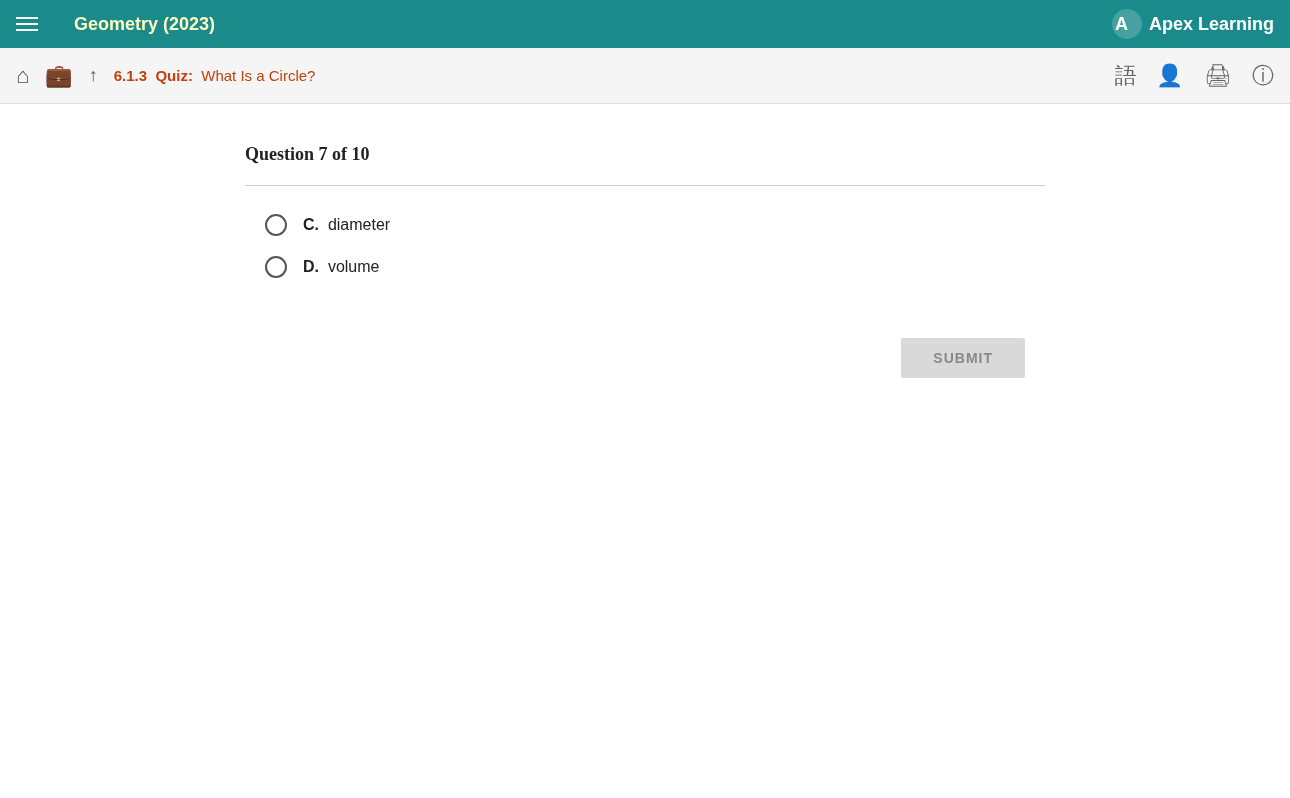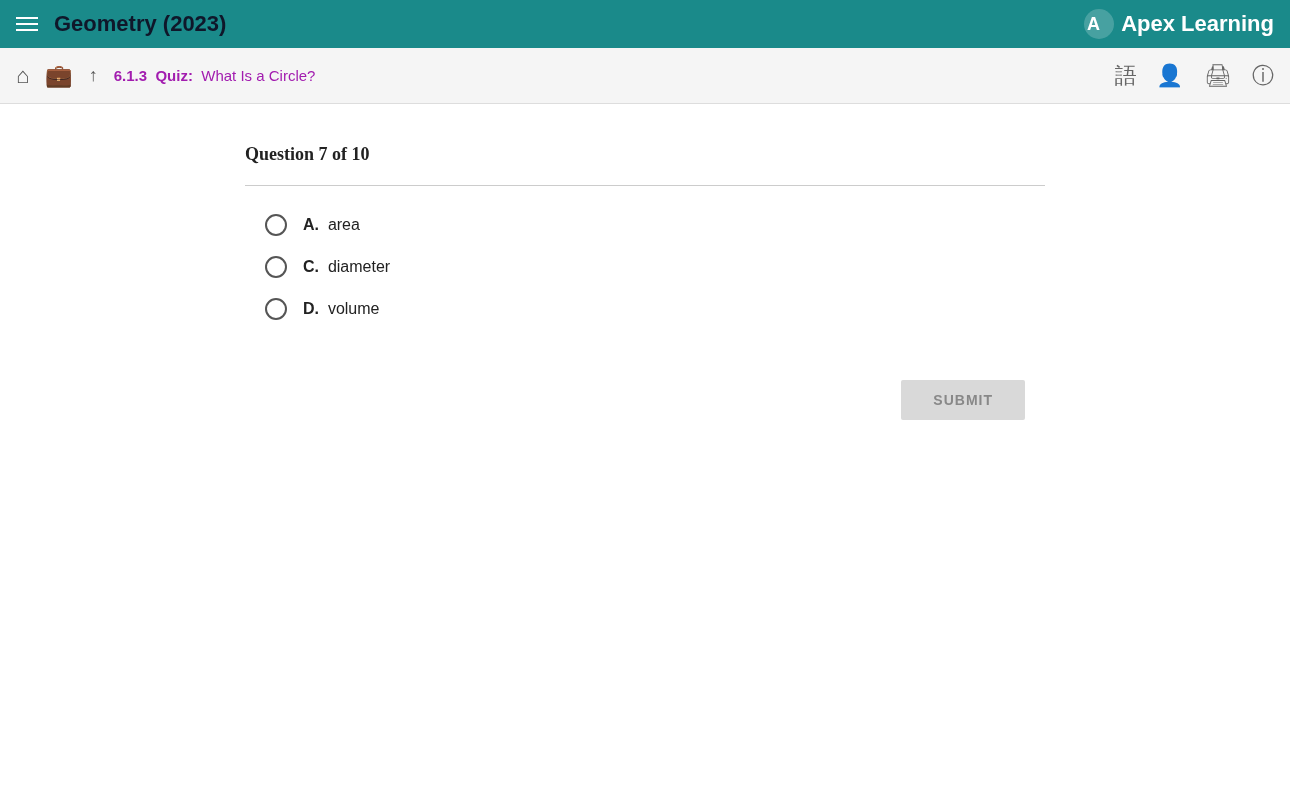"Geometry (2023)" .top-bar-title { color: #0f172a -> #fef9c3; font-size: 22px -> 18px; margin-left: none -> 20px }
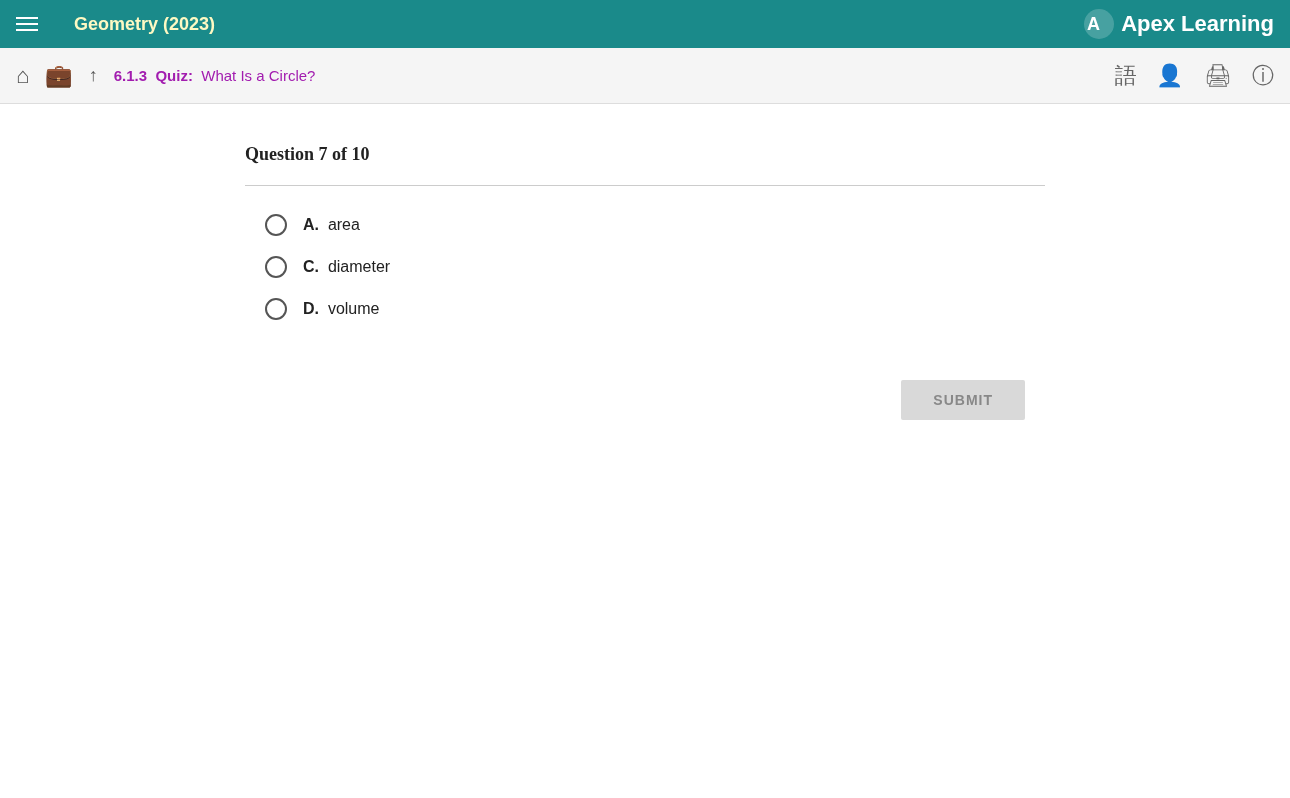"Apex Learning" .apex-logo-text { font-size: 22px -> 18px }
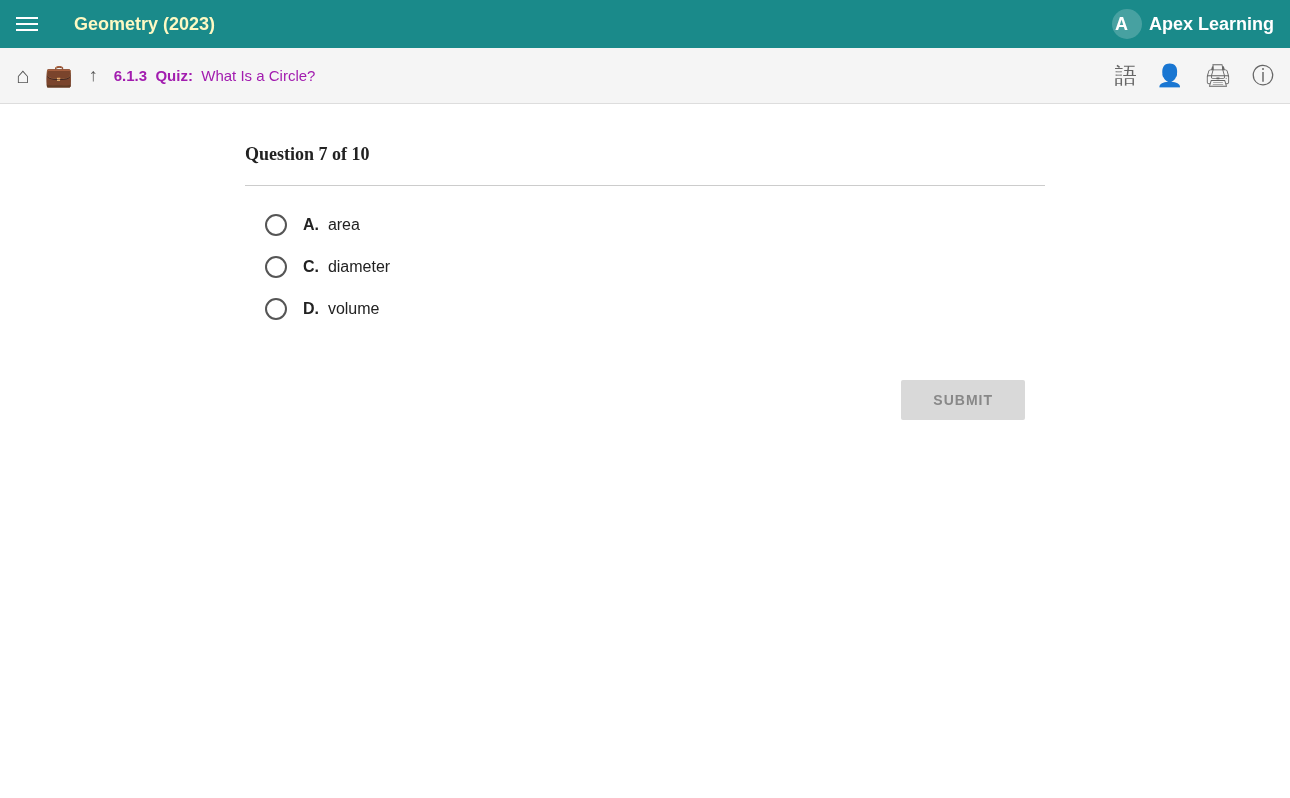"6.1.3 Quiz: What Is a" .breadcrumb-text { color: #a21caf -> #c2410c }
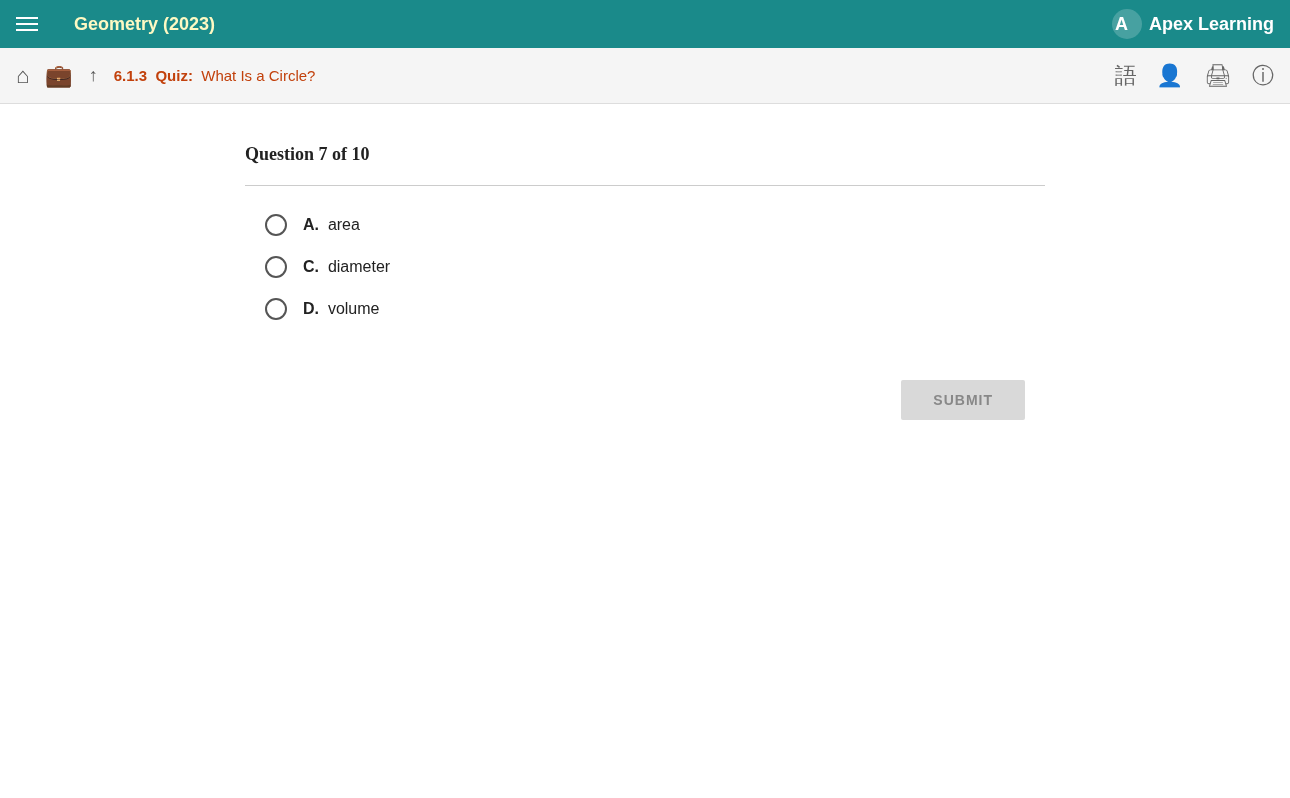"A. area" li.option-item { html: <li> <div></div> <span> <strong>A.</strong> &nbsp;<span>area</span> </span> </li> -> none }
